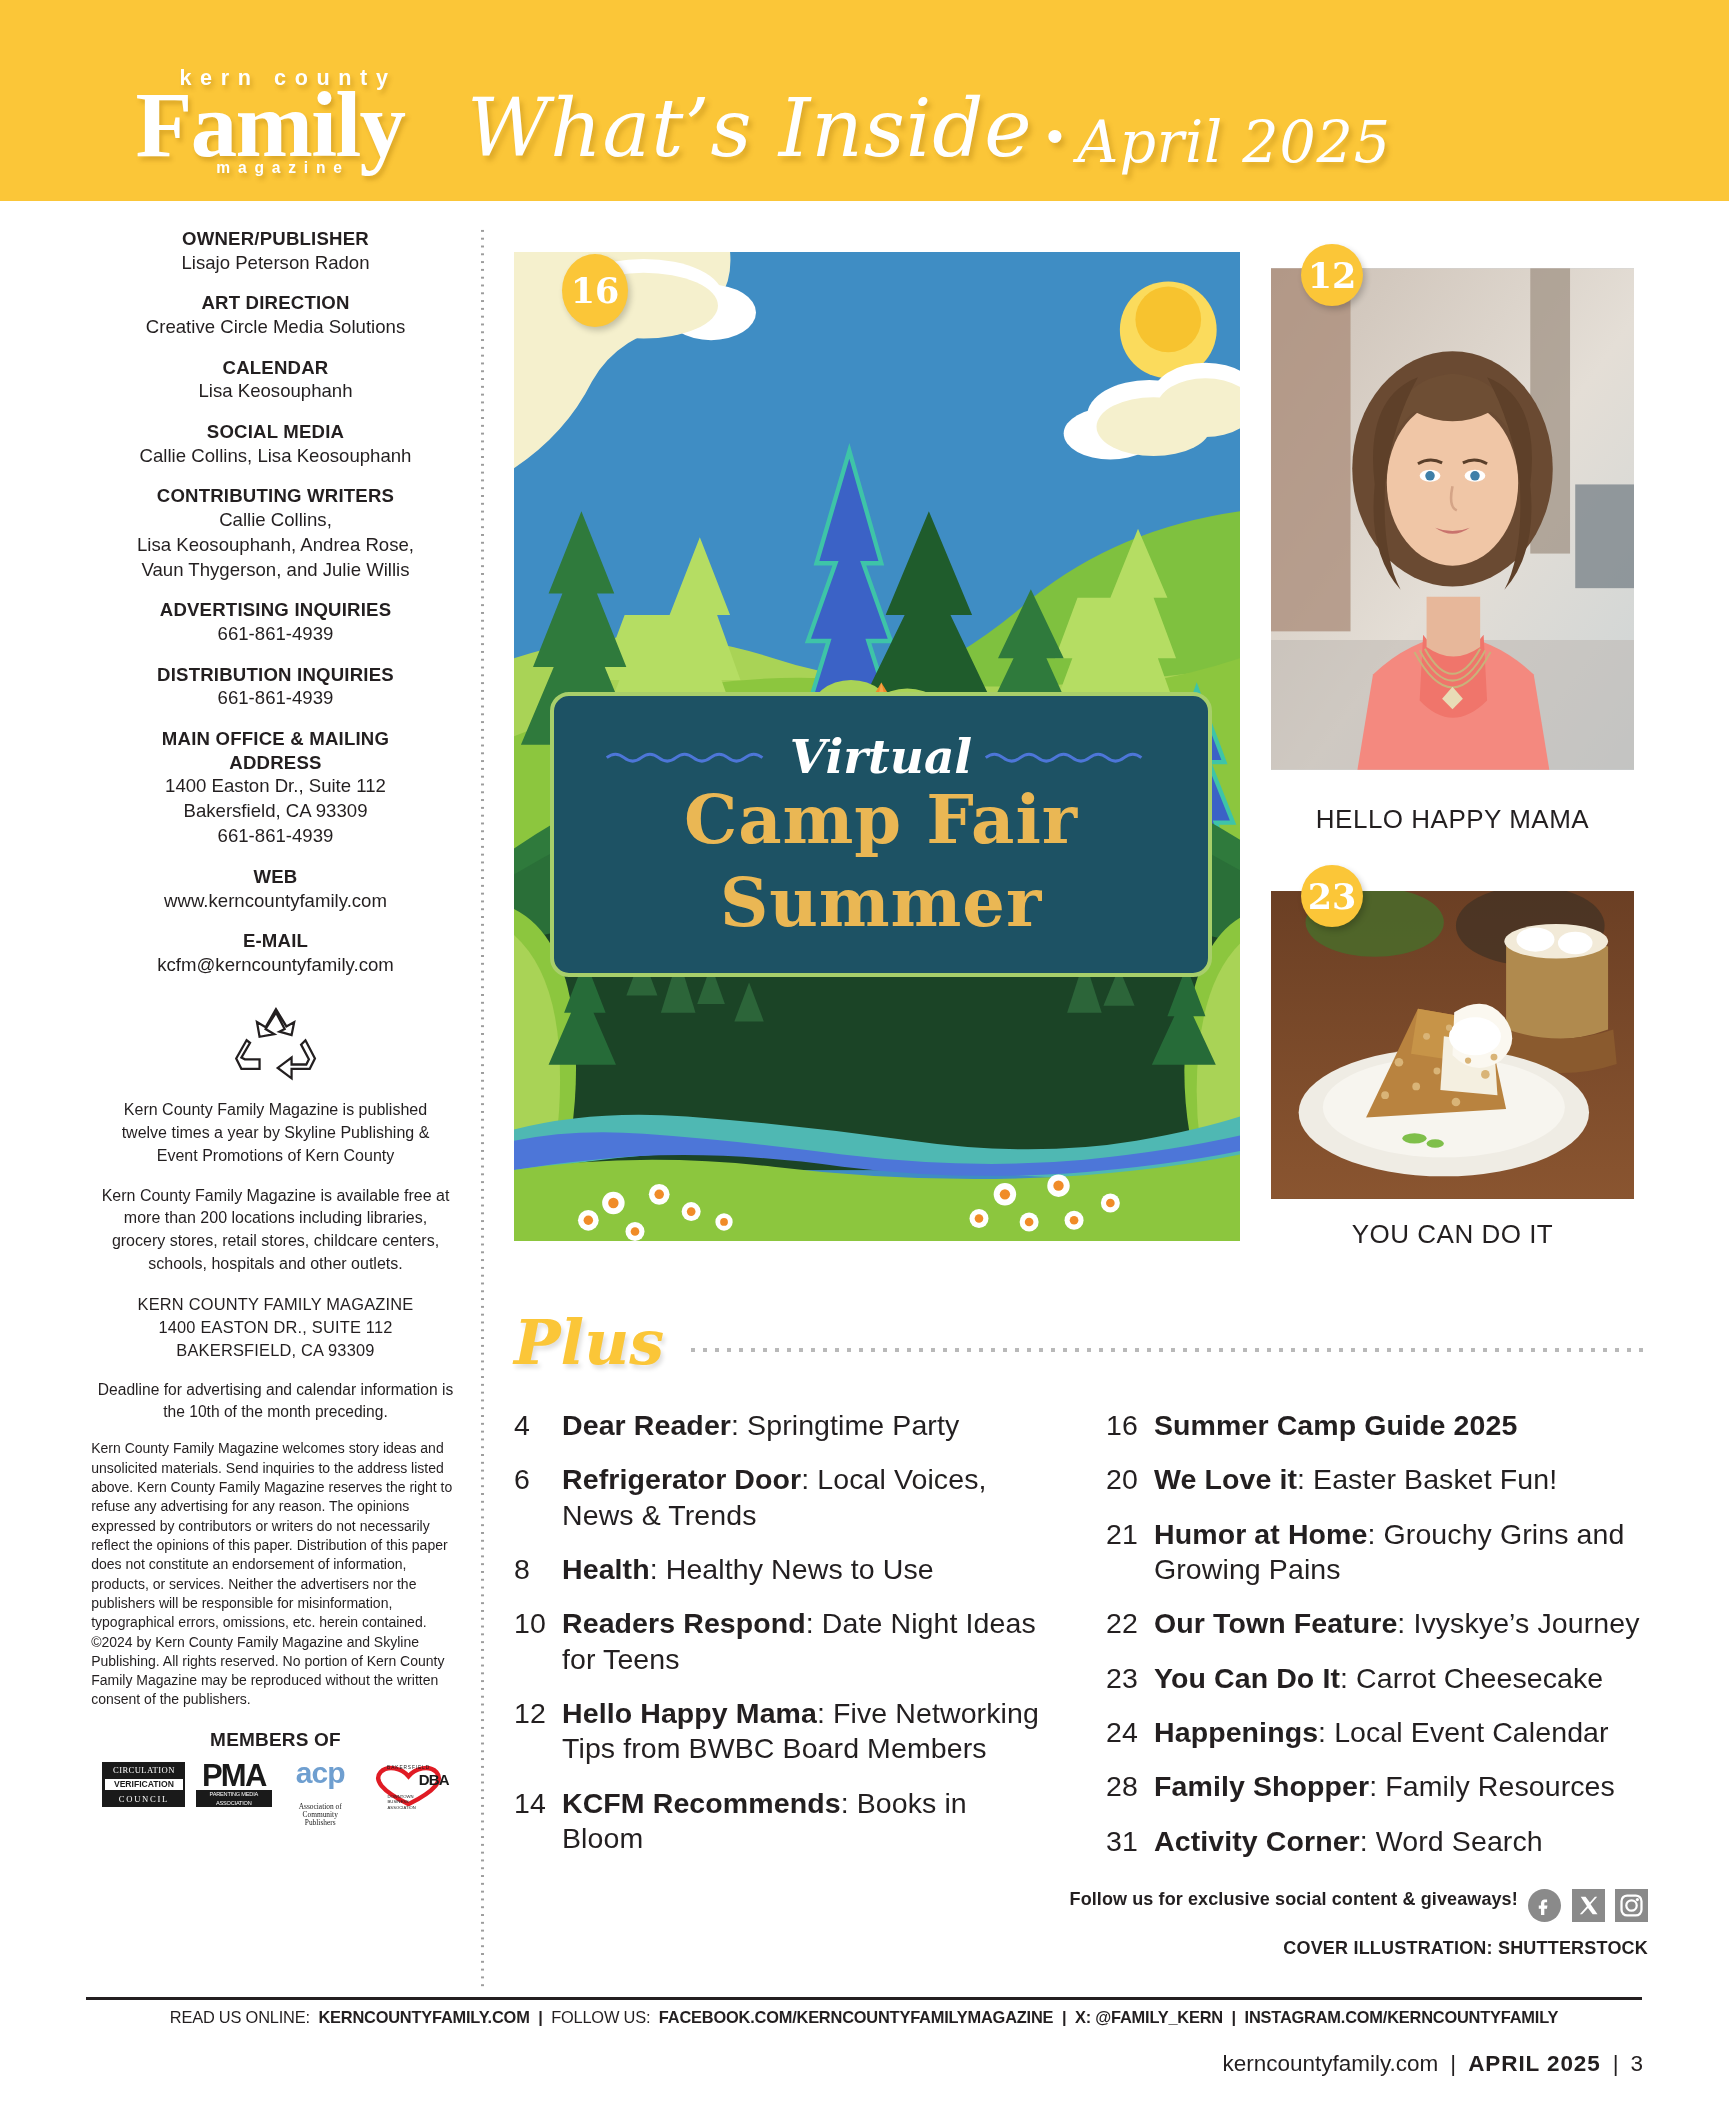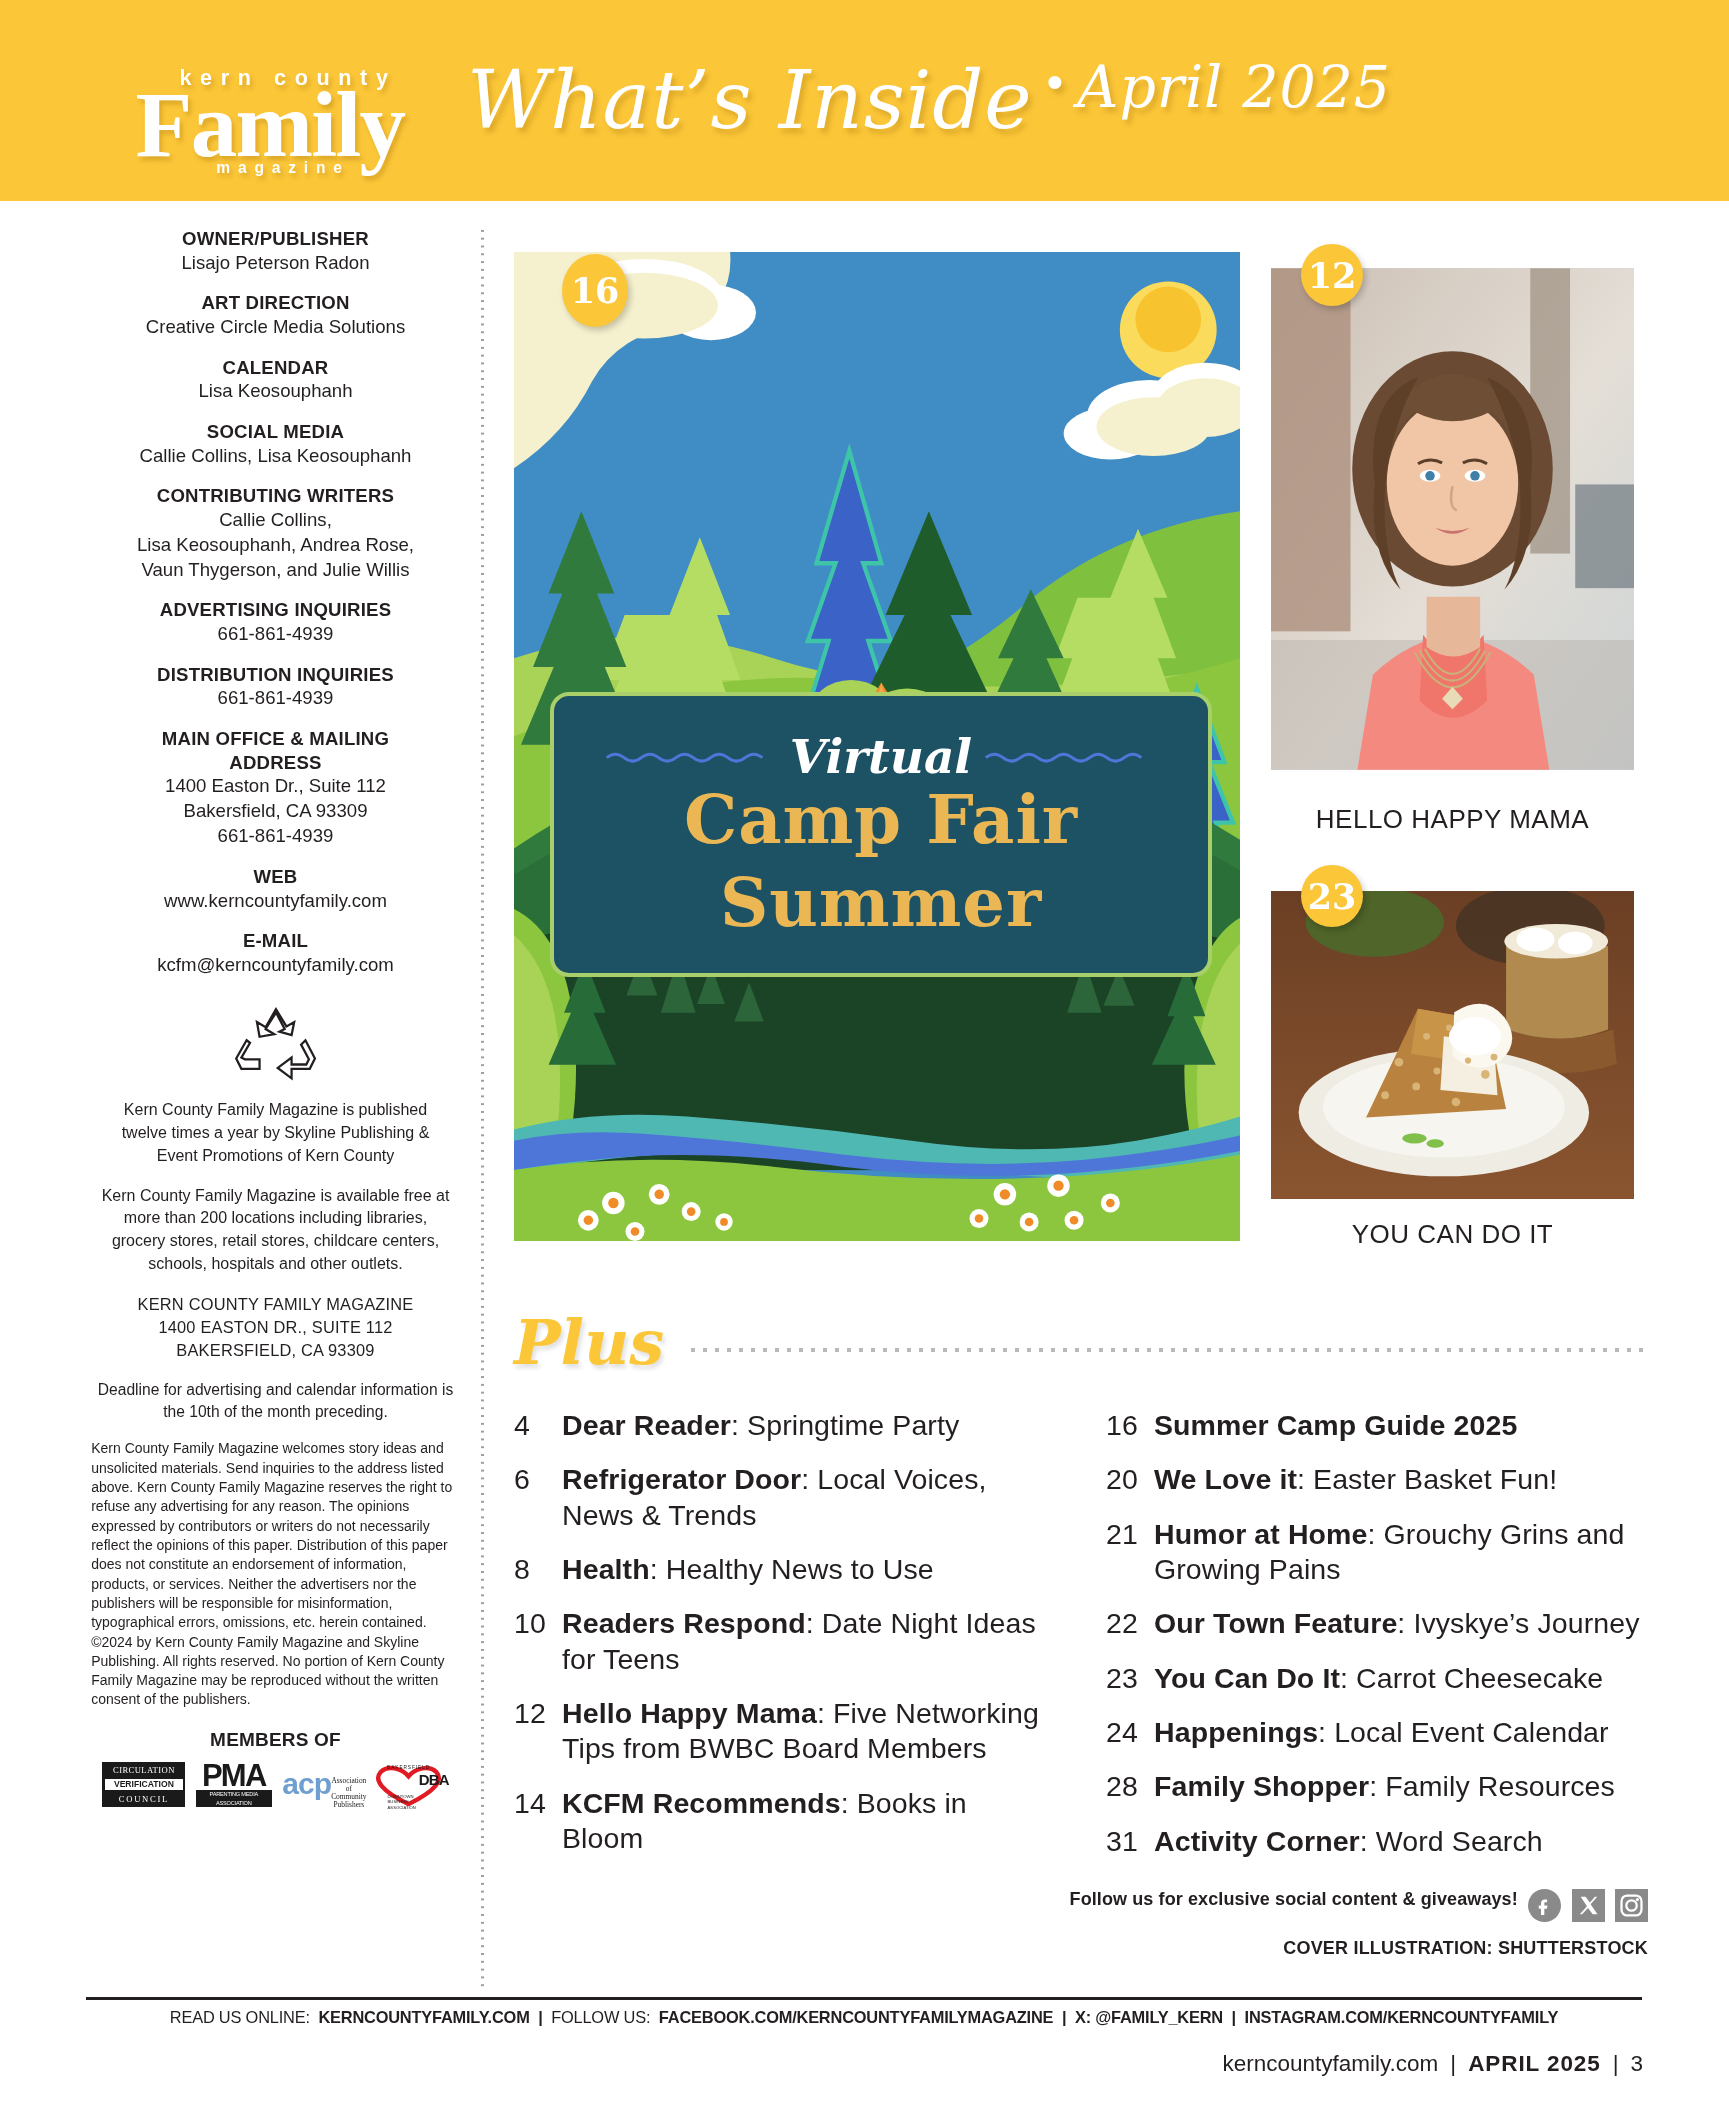"What’s Inside" .header-title { align-items: flex-start -> flex-end }
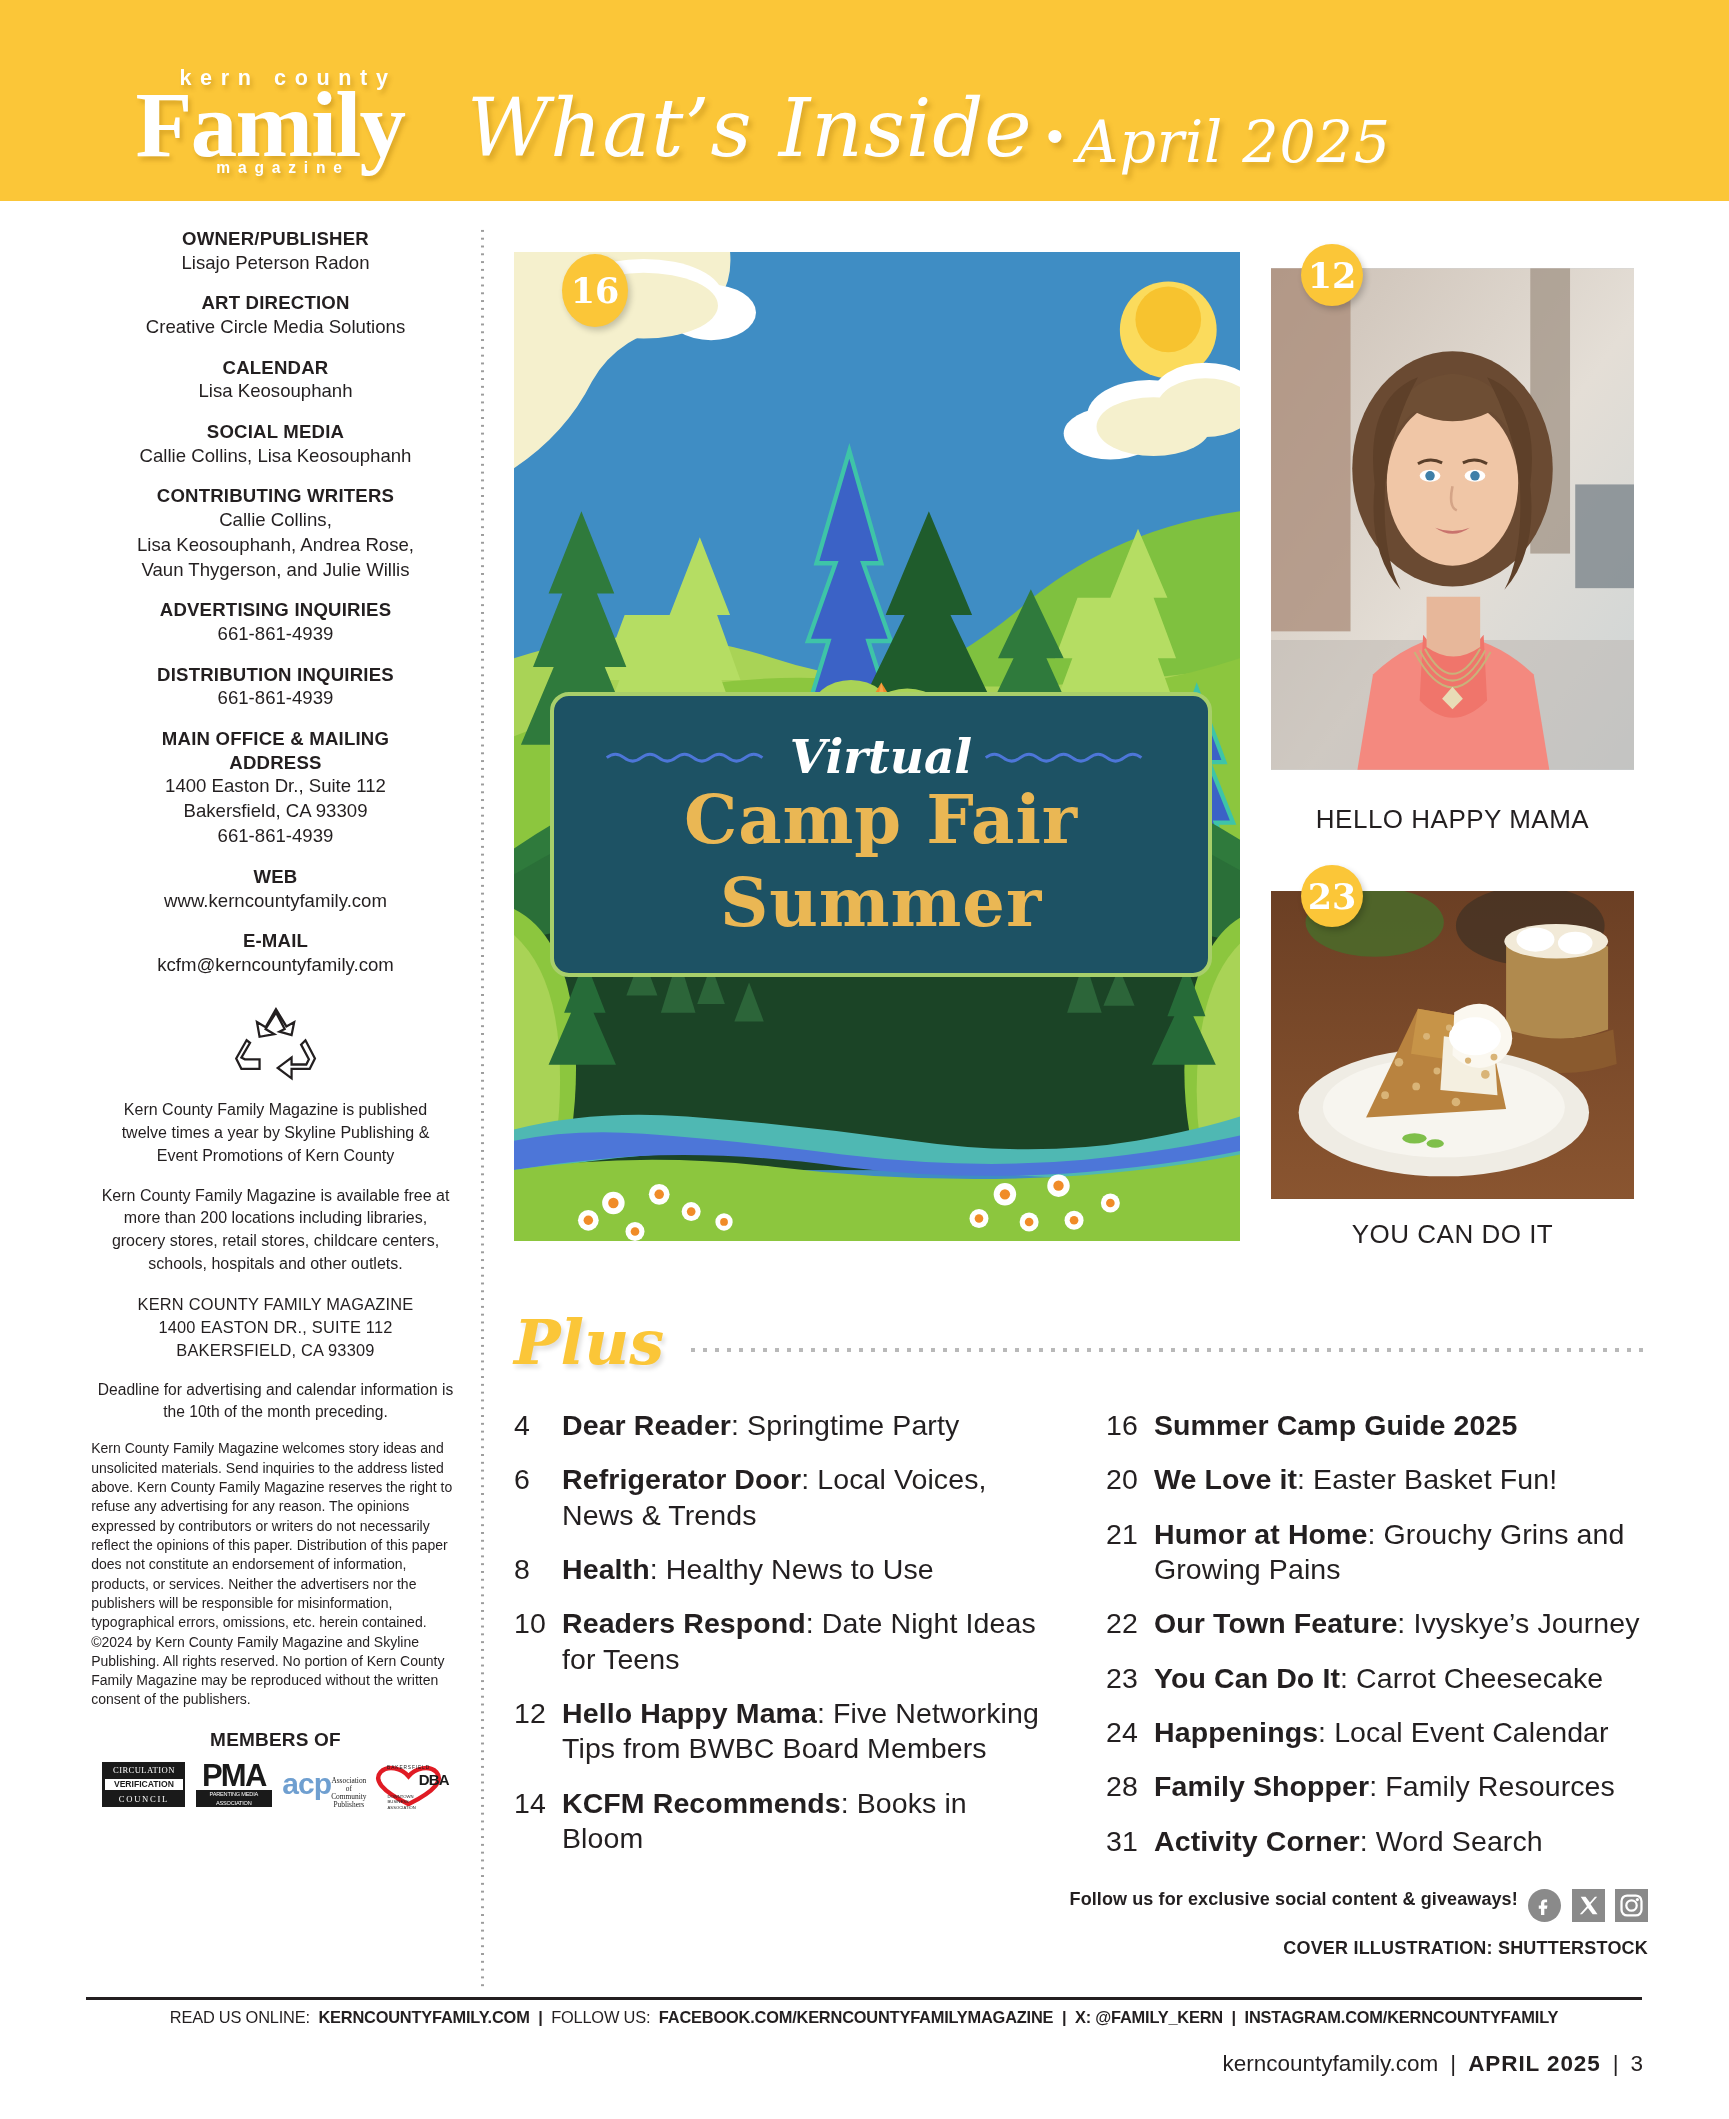"acp" .acp { flex-direction: row -> column }
